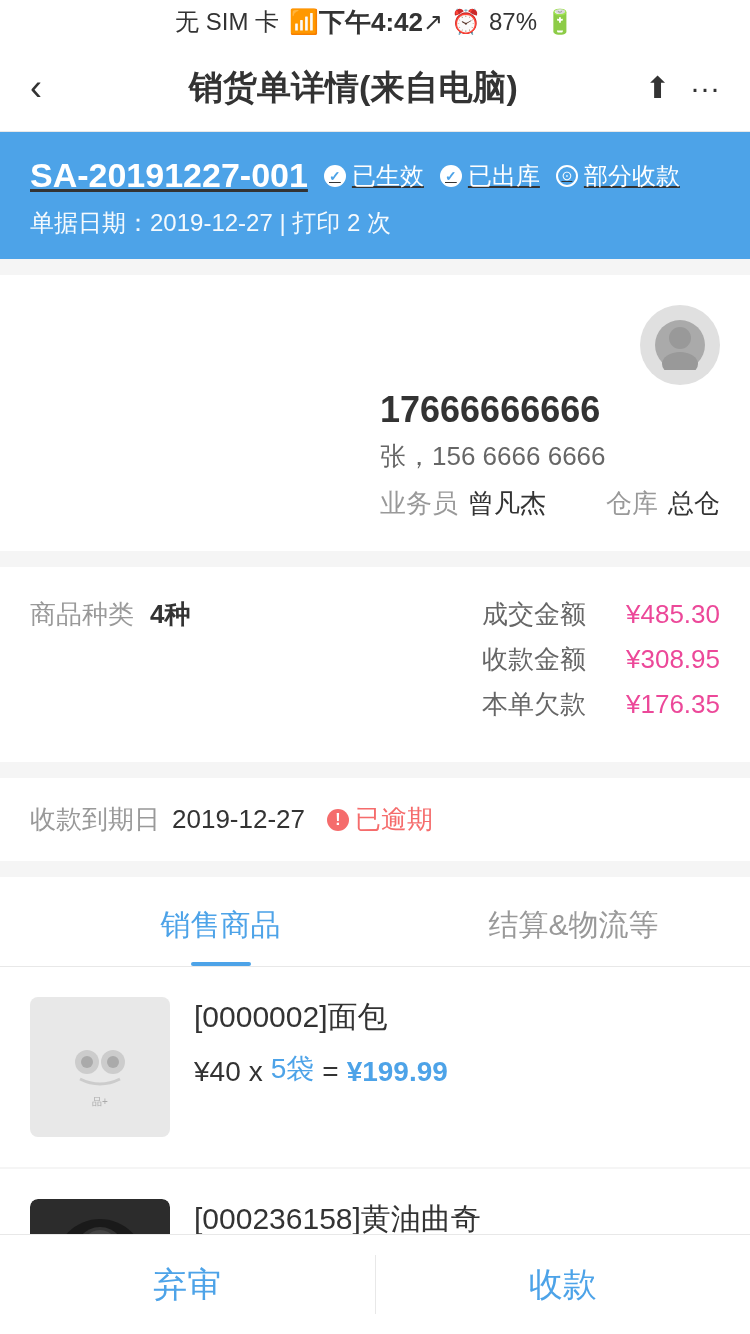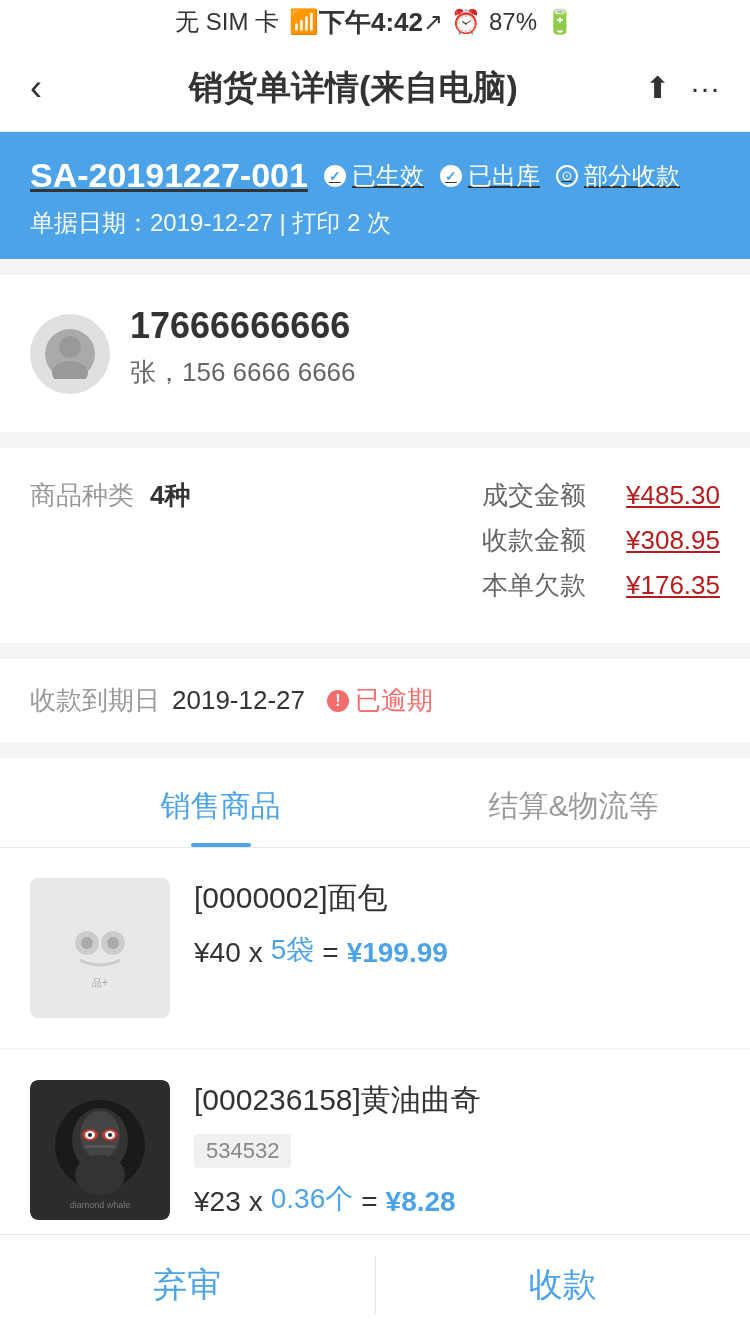"17666666666" .customer-section { align-items: center -> flex-end; flex-direction: none -> column; gap: 20px -> 4px }
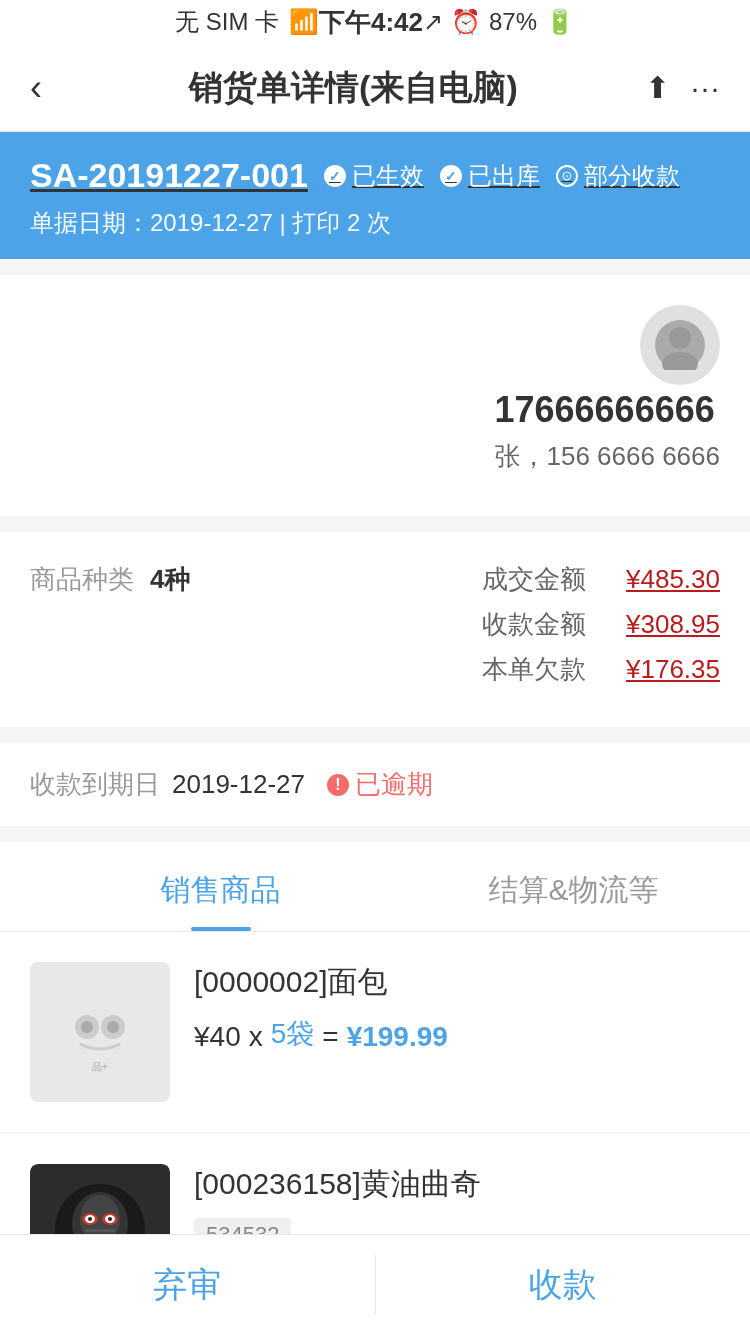"业务员" div.customer-meta { html: none -> <div> <div> <span>业务员</span> <span>曾凡杰</span> </div> <div> <span>仓库</span> <span>总仓</span> </div> </div> }
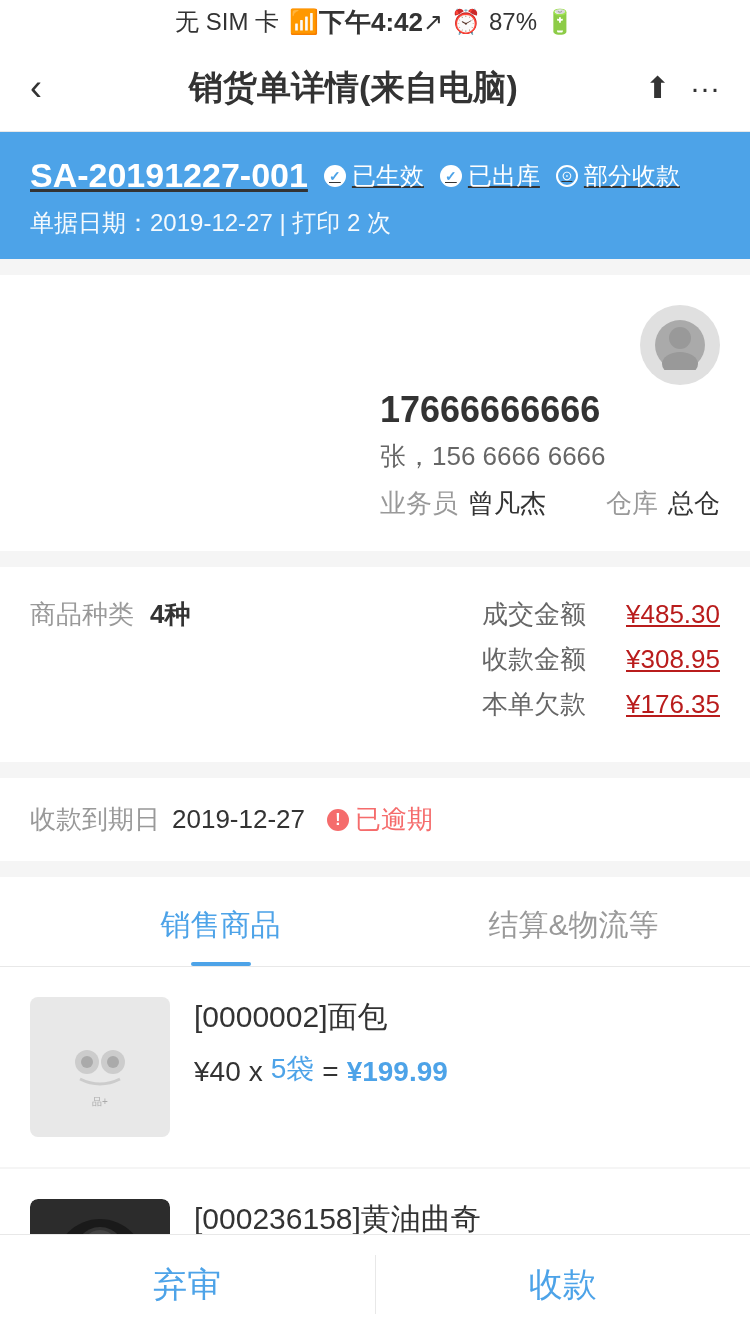"¥485.30" .summary-row-value { color: #b91c1c -> #ec4899; text-decoration: underline -> none }
